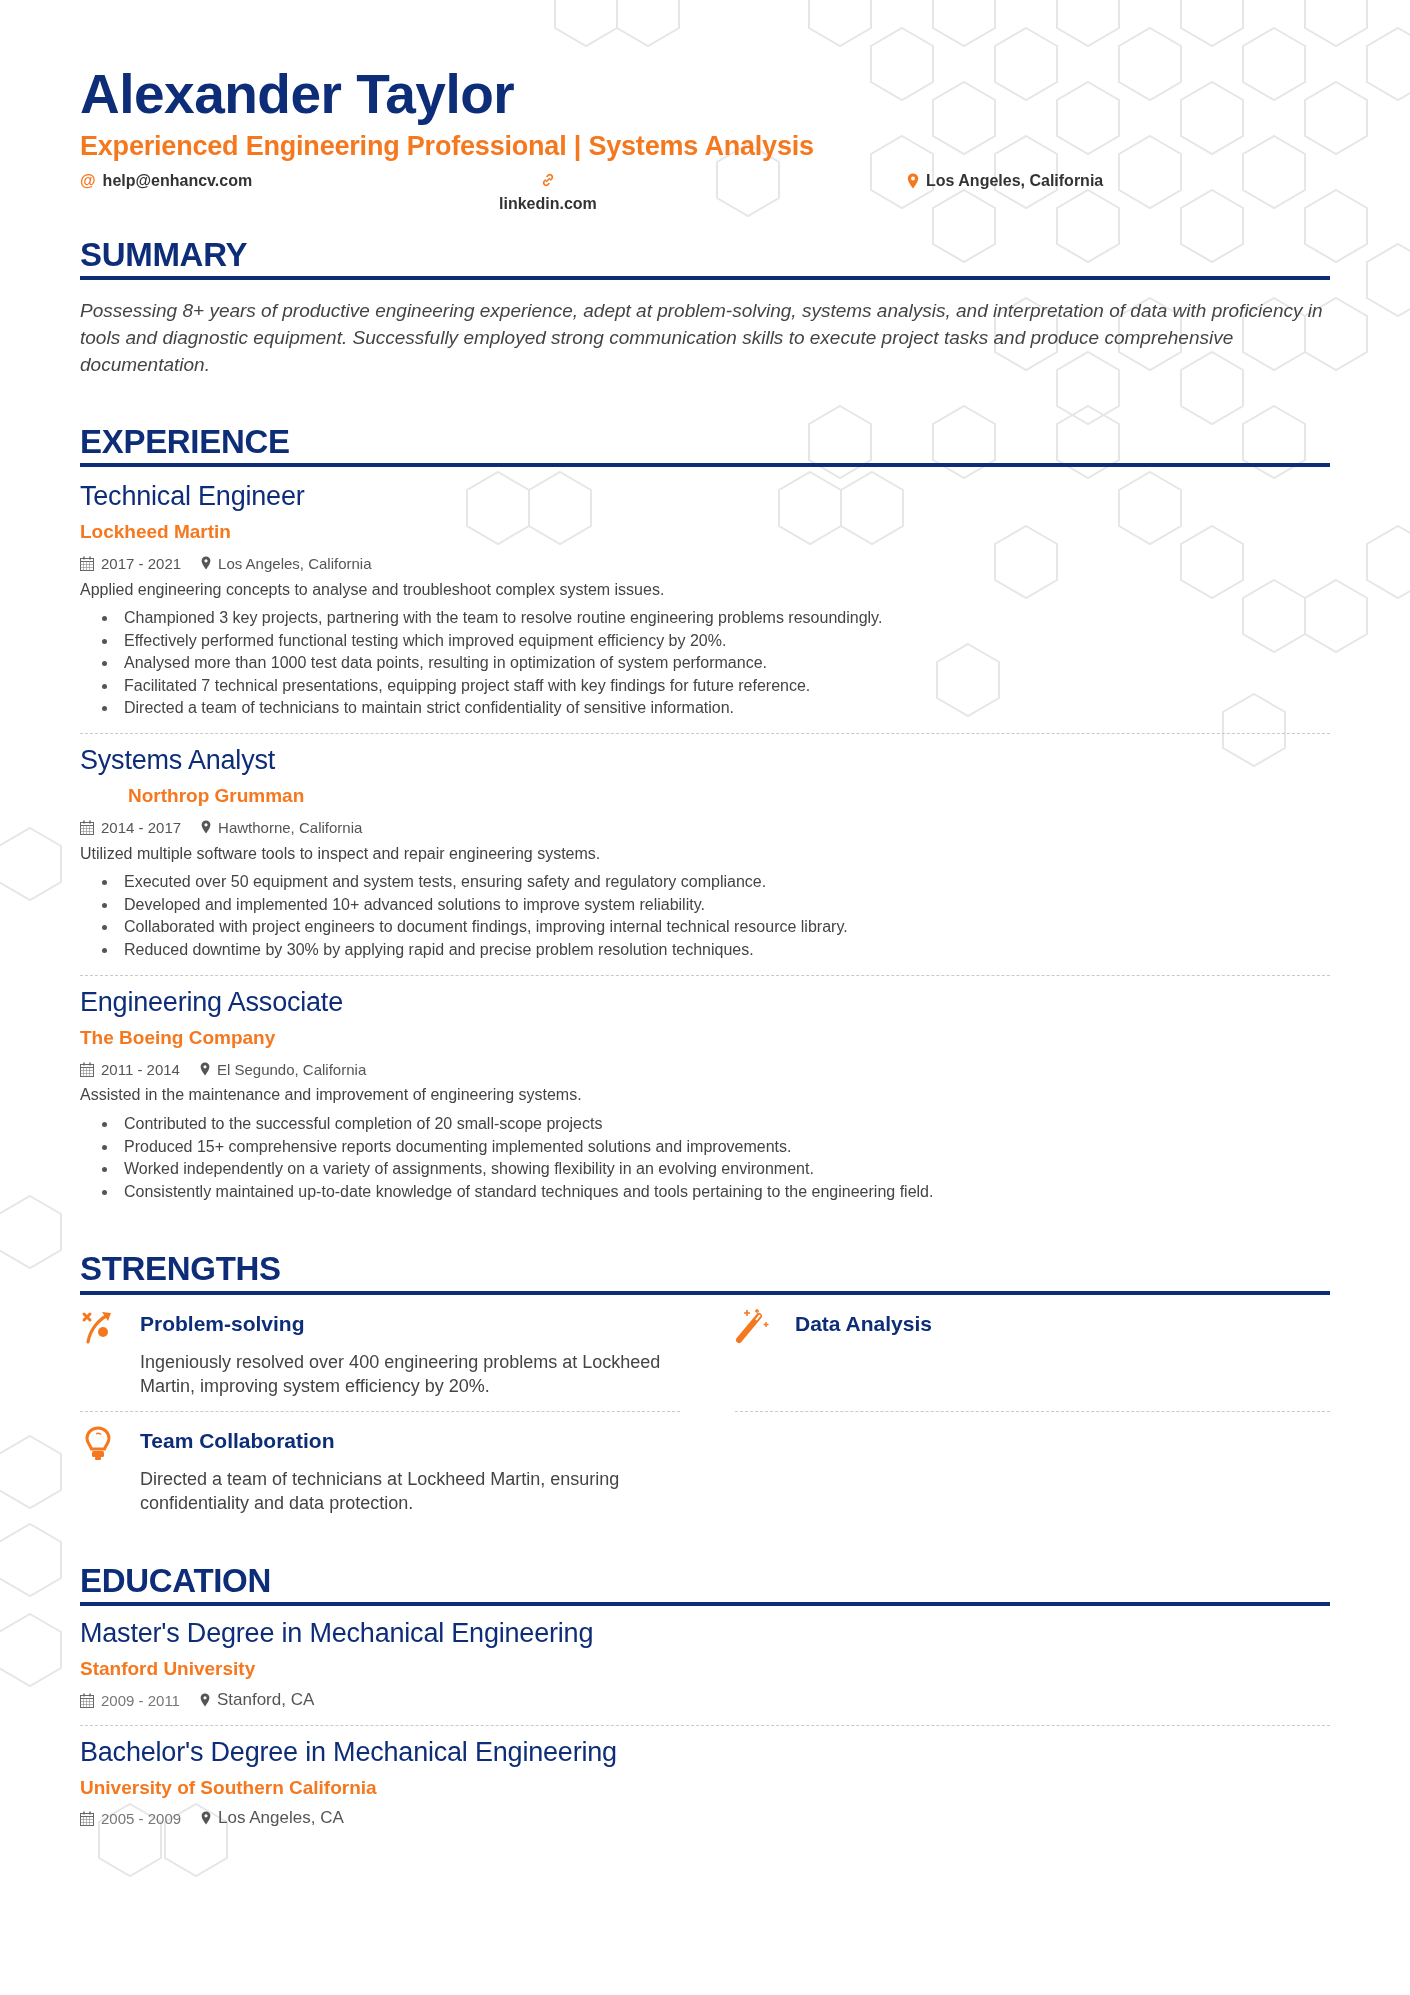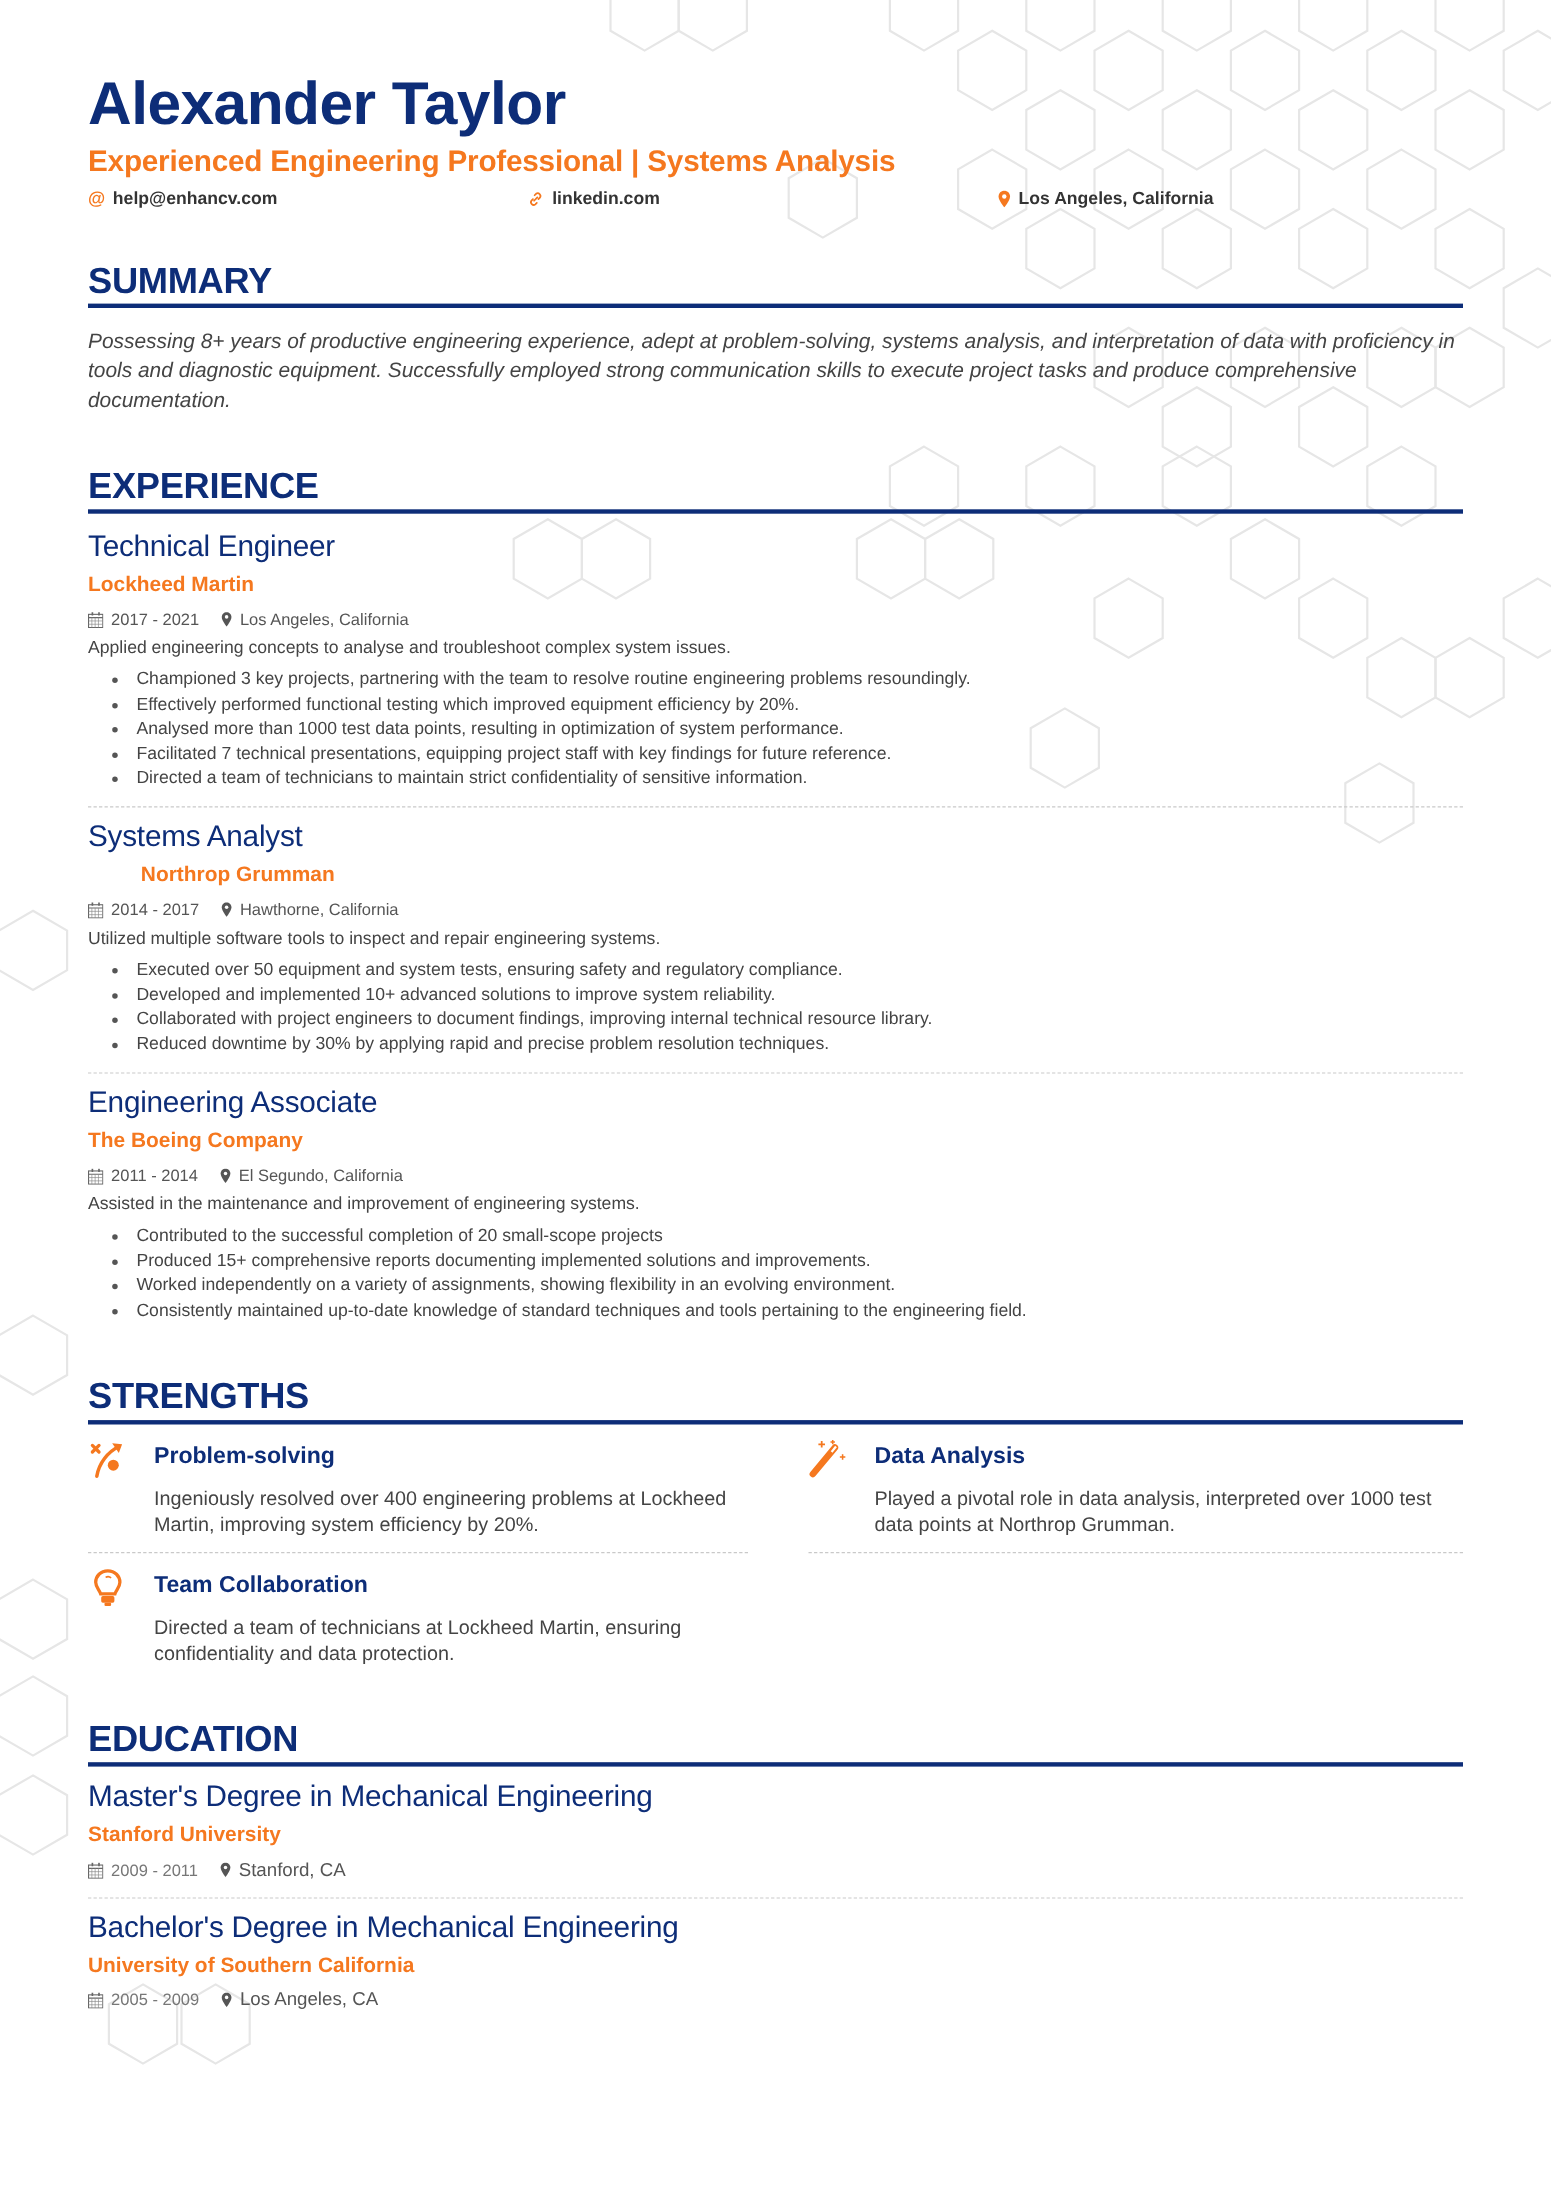"linkedin.com" div.contact { flex-direction: none -> column; left: 399px -> 419px }
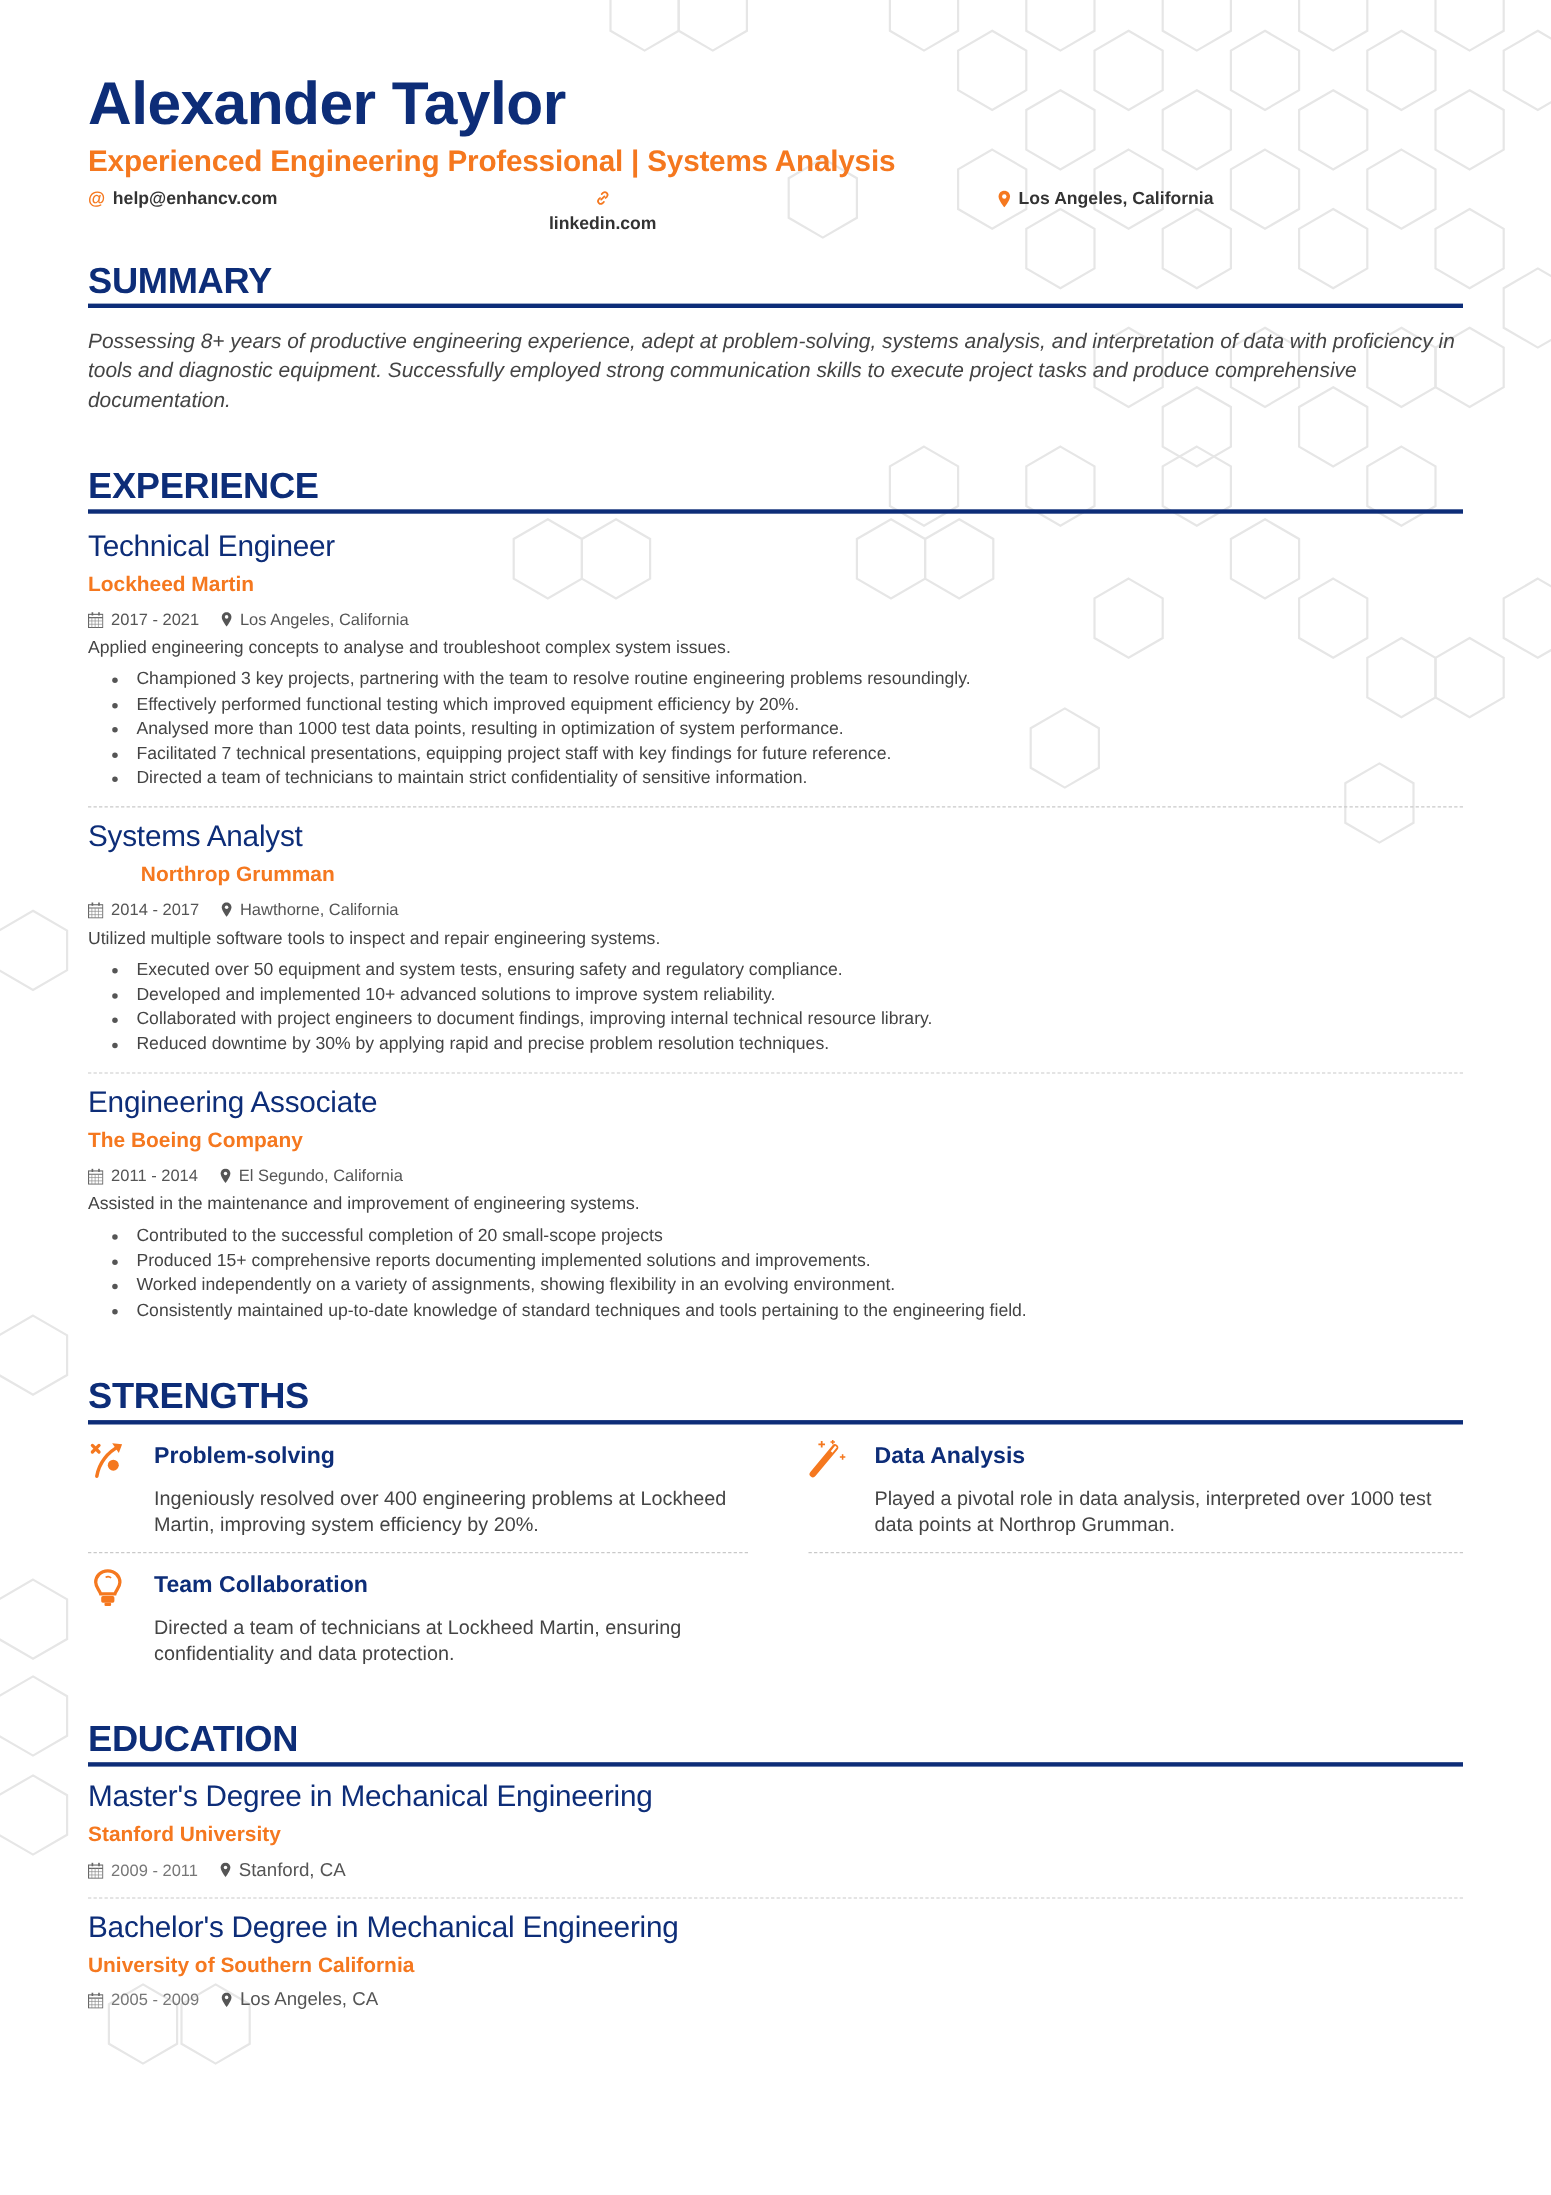"Played a pivotal role in" div.s-desc { html: <div>Played a pivotal role in data analysis, interpreted over 1000 test data points at Northrop Grumman.</div> -> none }
